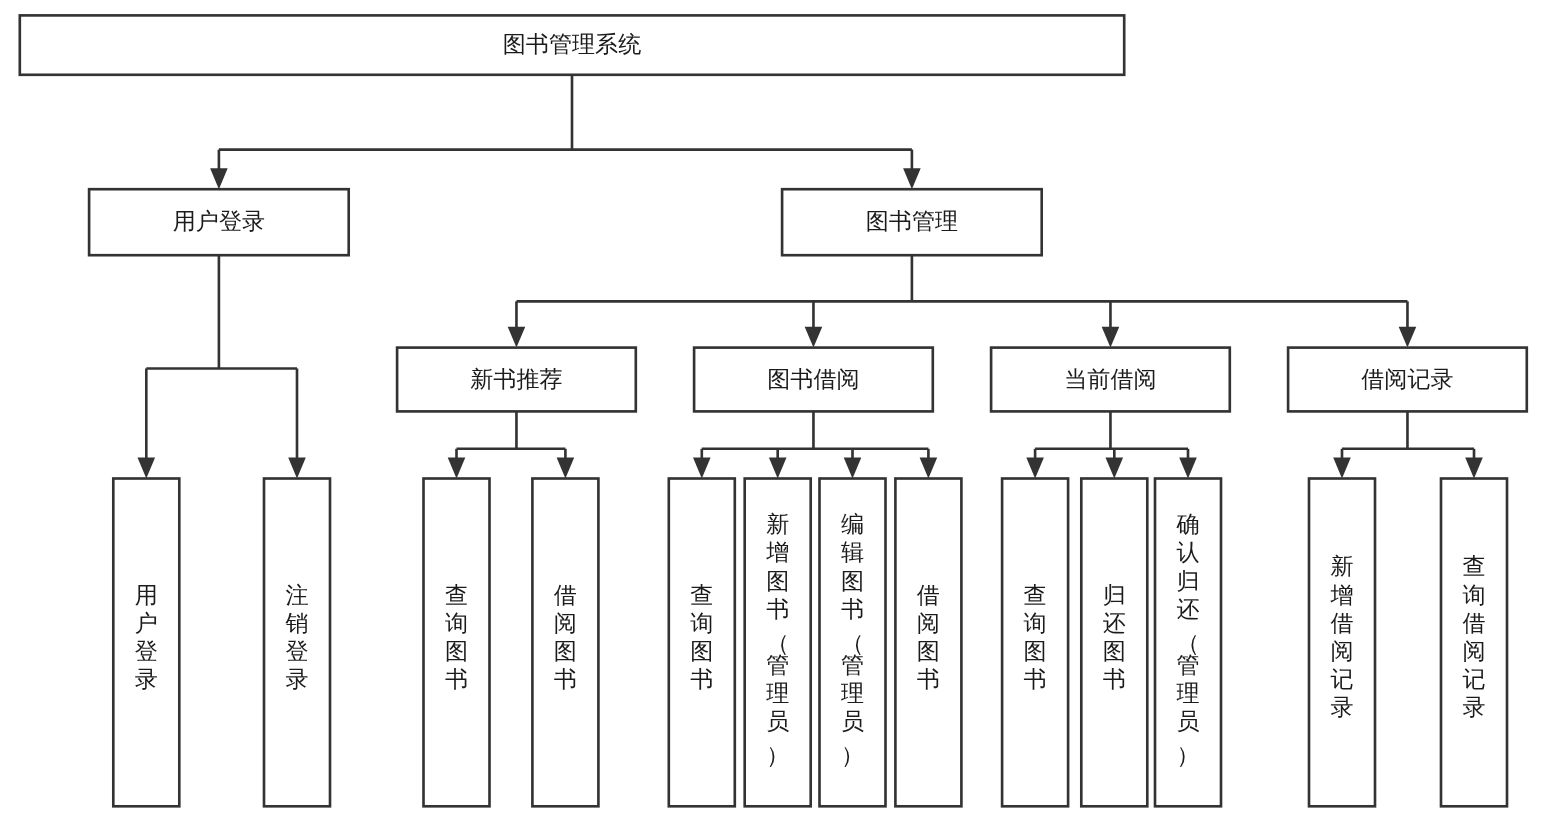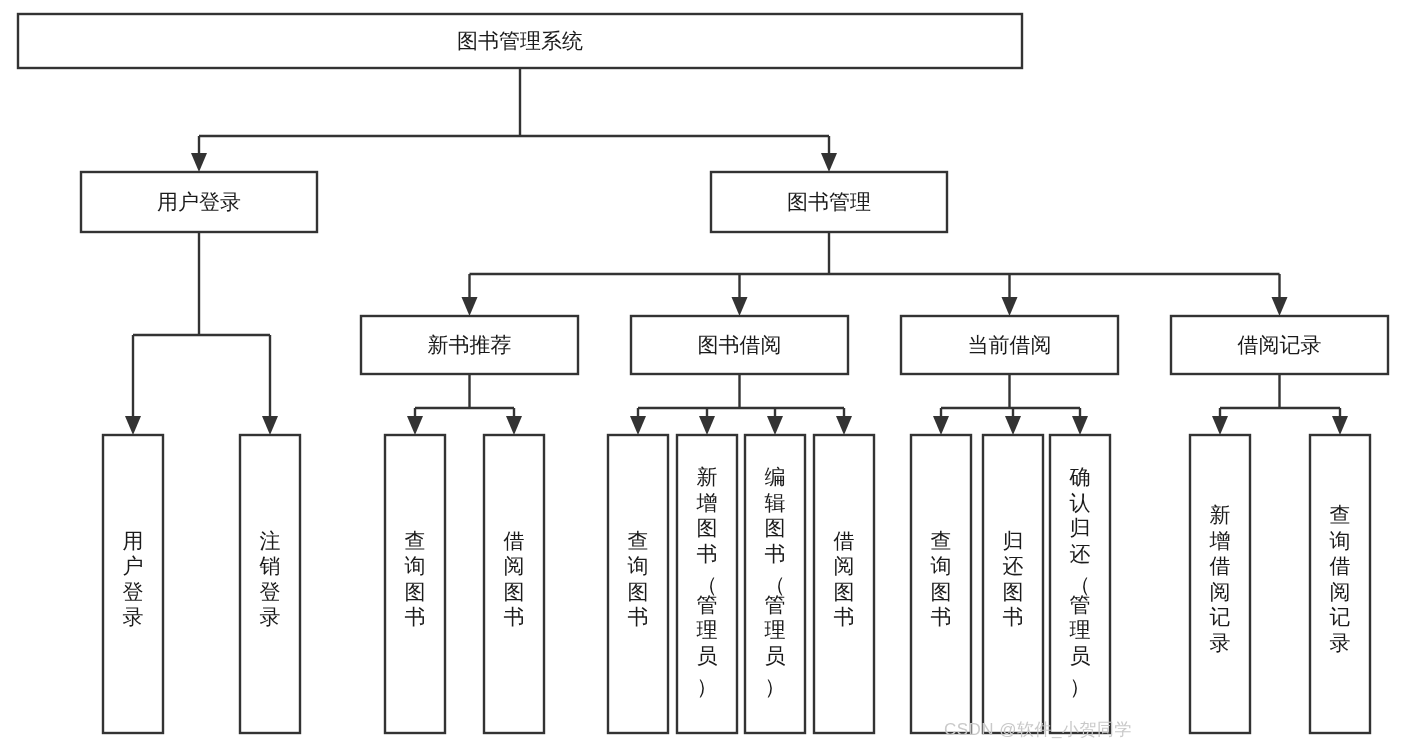"图书管理系统" #diagram-root { padding-left: none -> 40px }
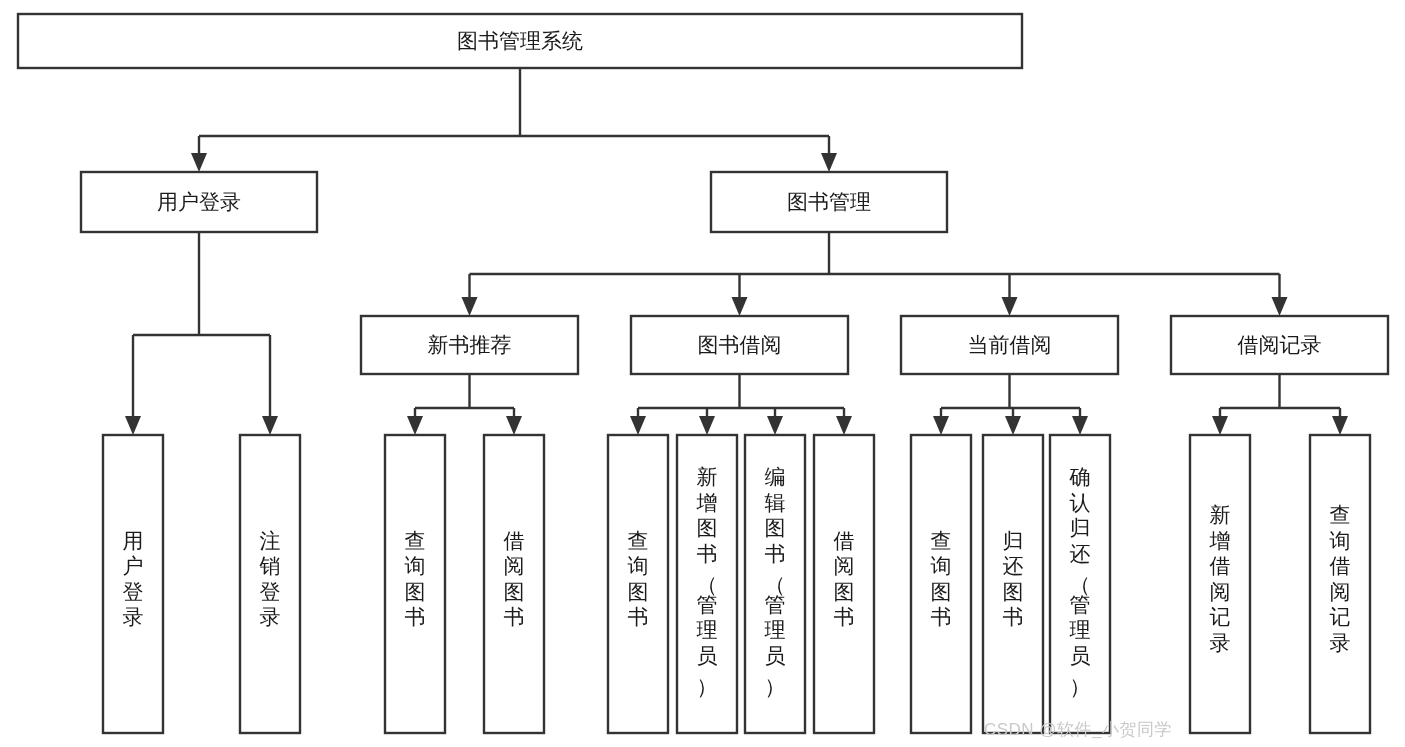"CSDN @软件_小贺同学" div.watermark { html: <div>CSDN @软件_小贺同学</div> -> none }
